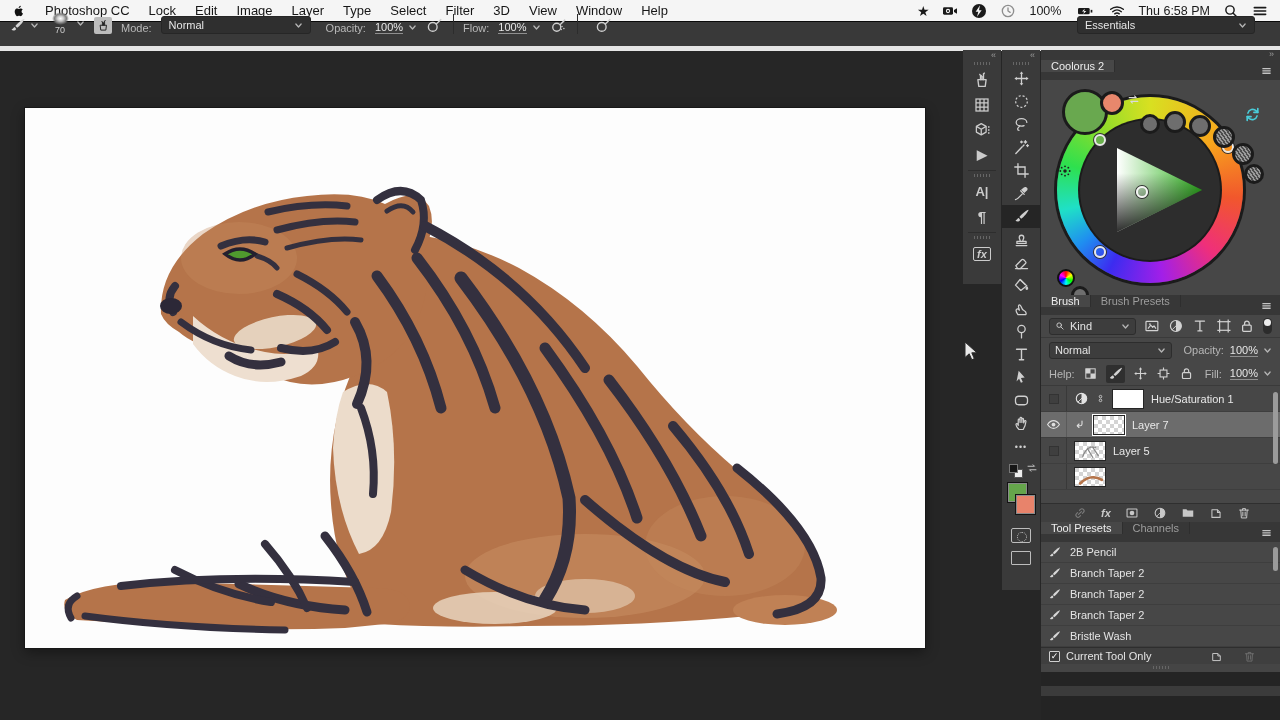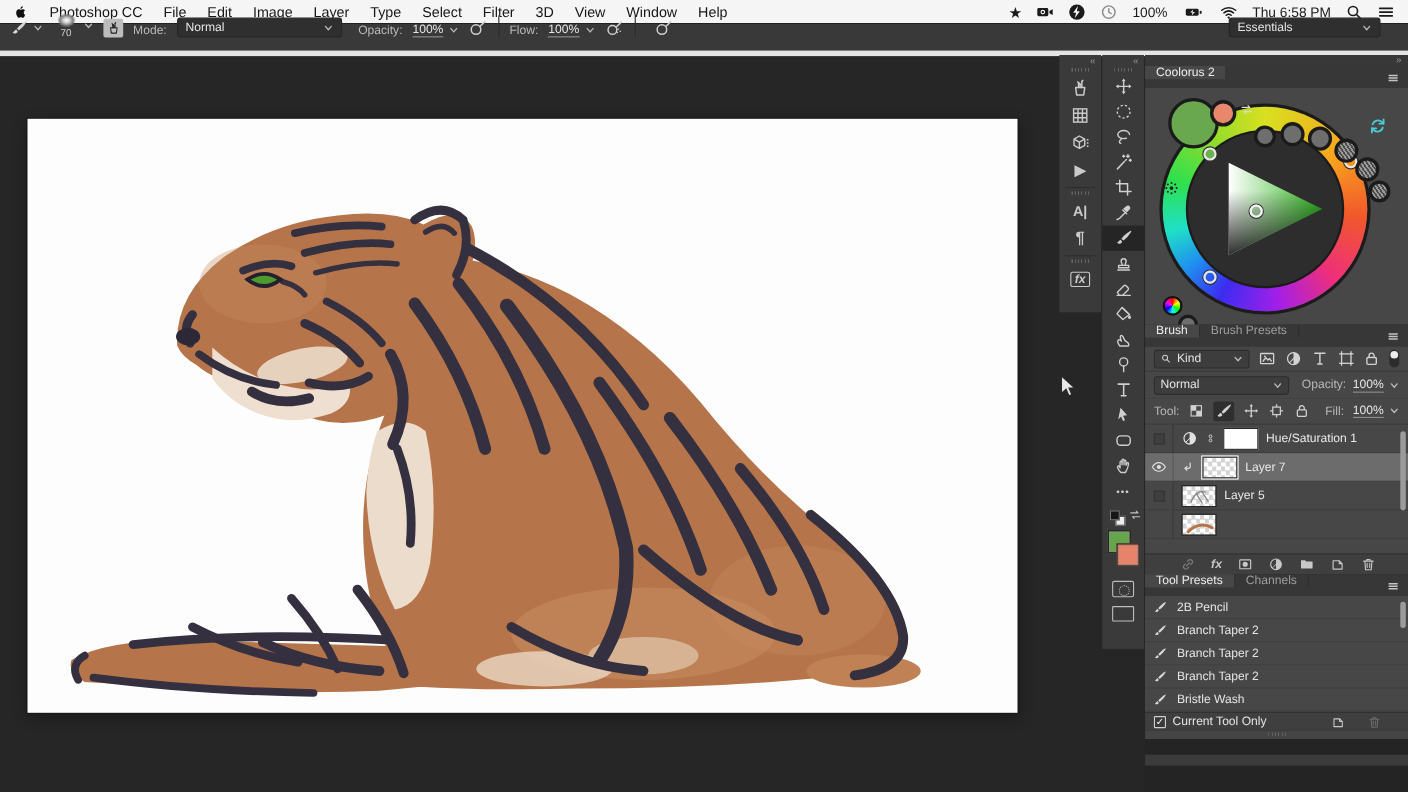"File" span.mb-item { text: File -> Lock }
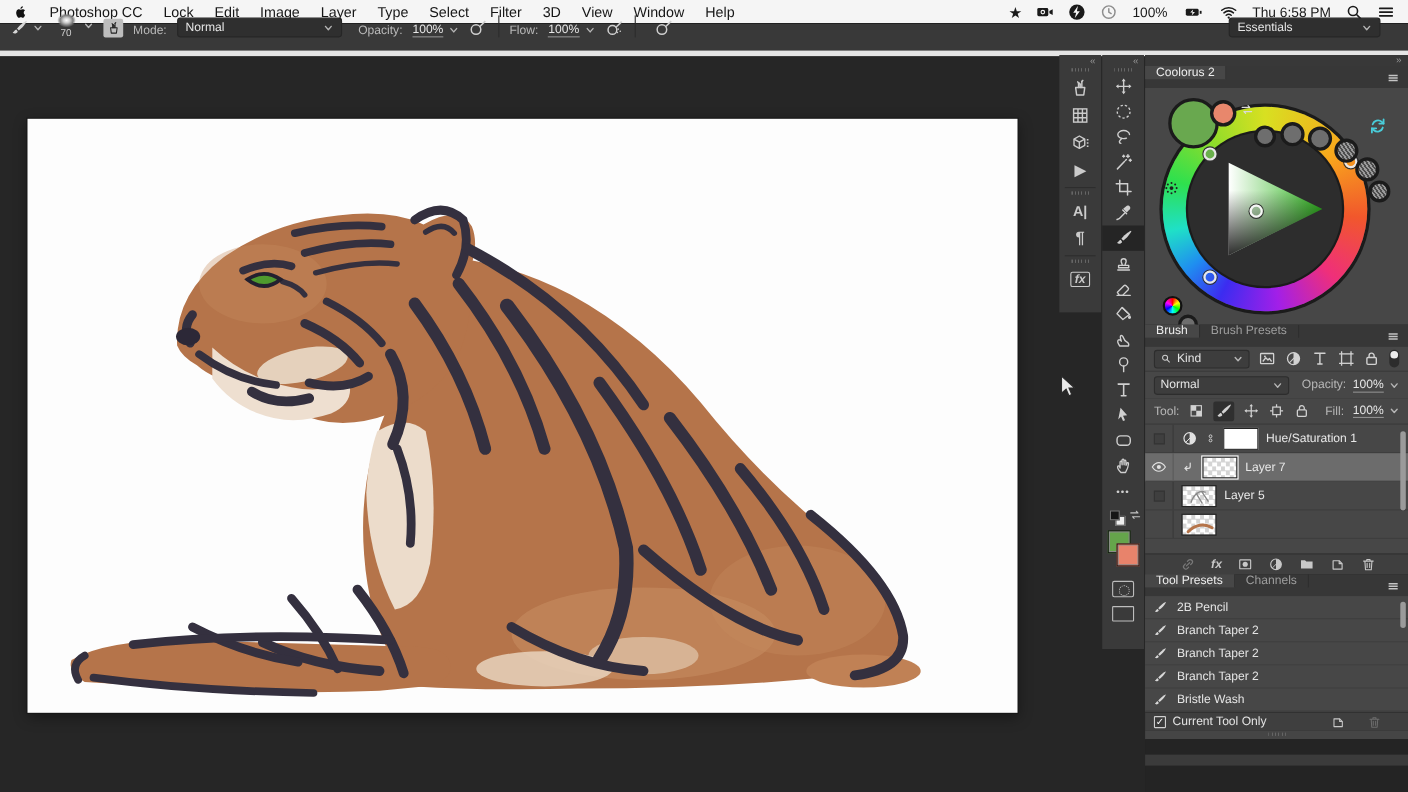"Essentials" .workspace-sel { width: 138px -> 178px }
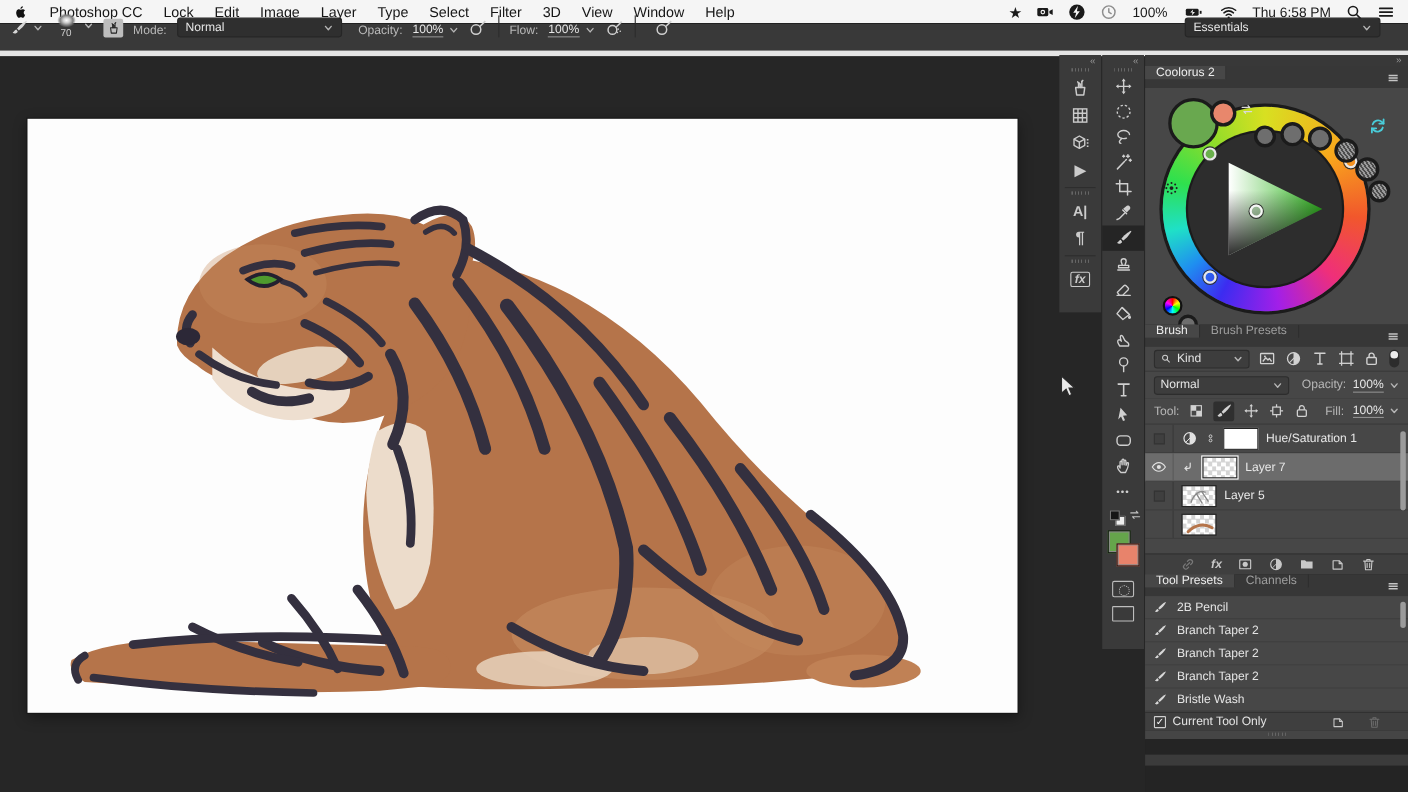"Tool:" span { text: Tool -> Help }
